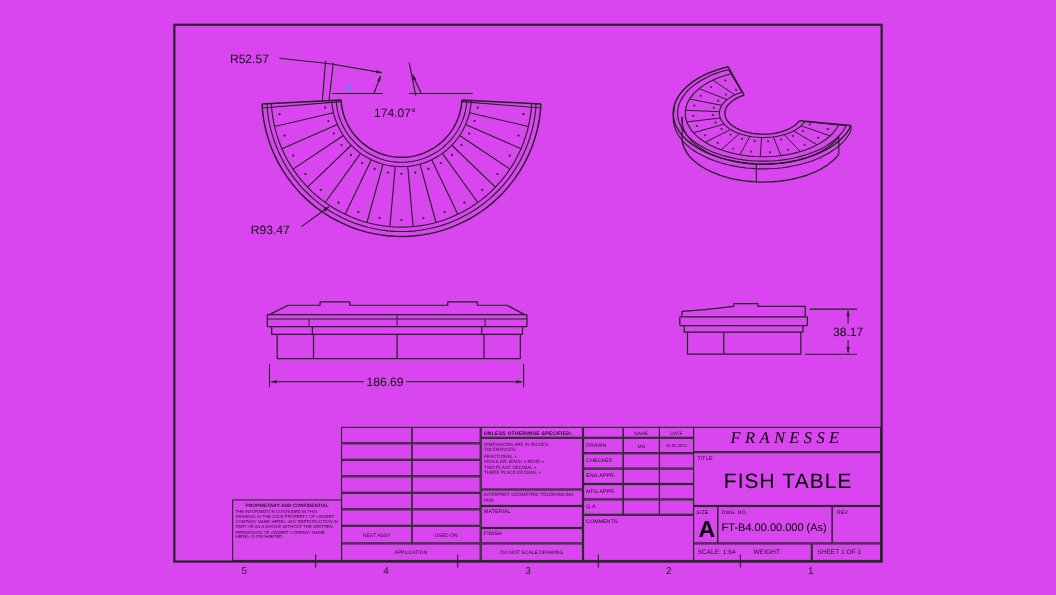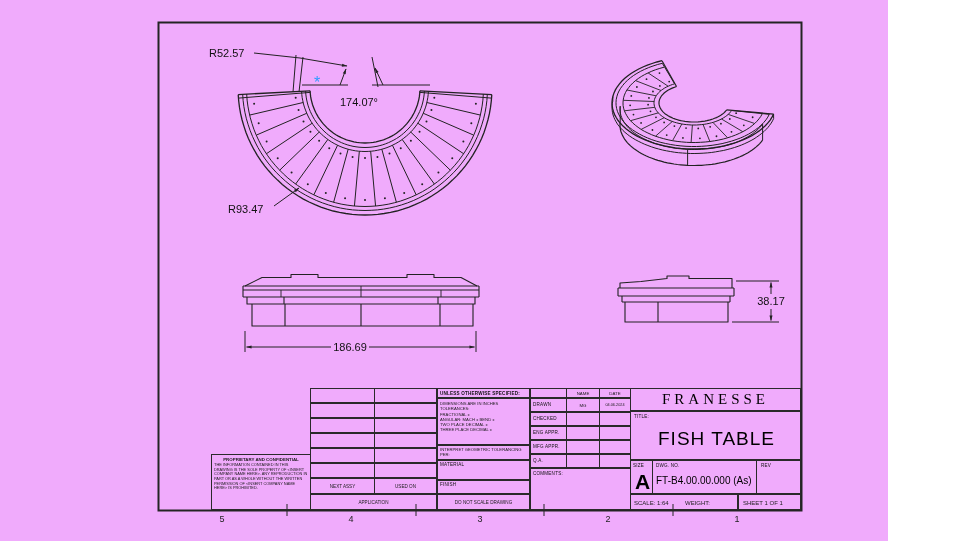"R52.57" .page { background: #f0abfc -> #d946ef; width: 888px -> 960px }
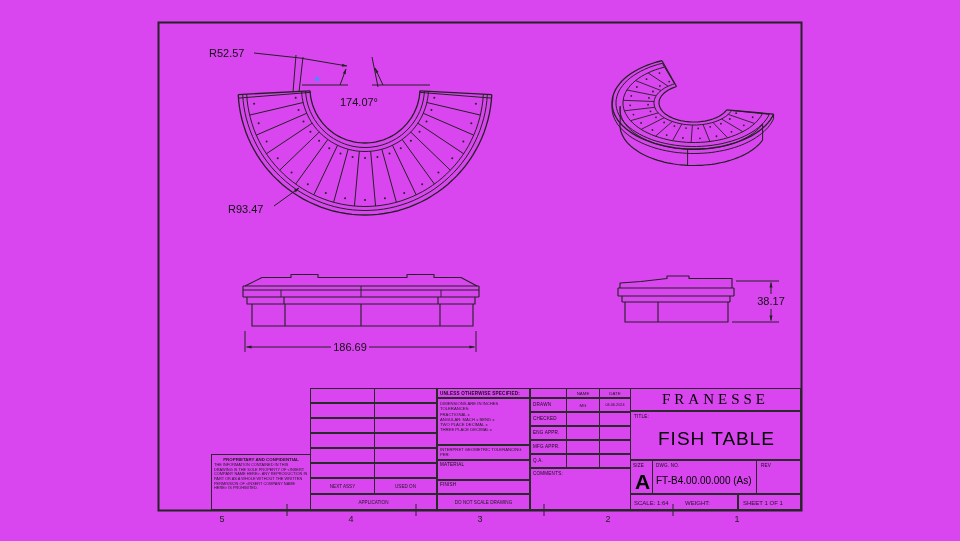"FRANESSE" .company { font-style: none -> italic }
